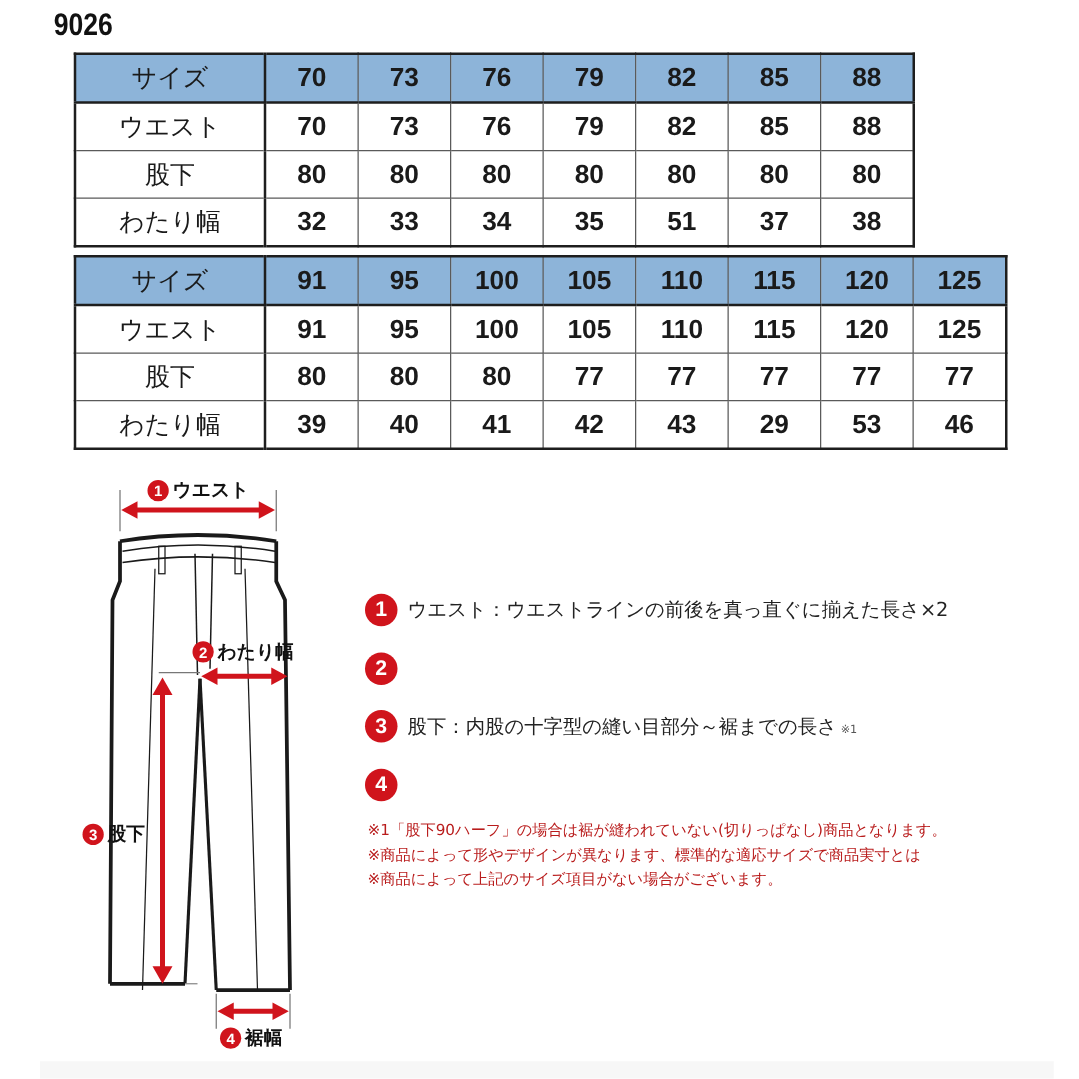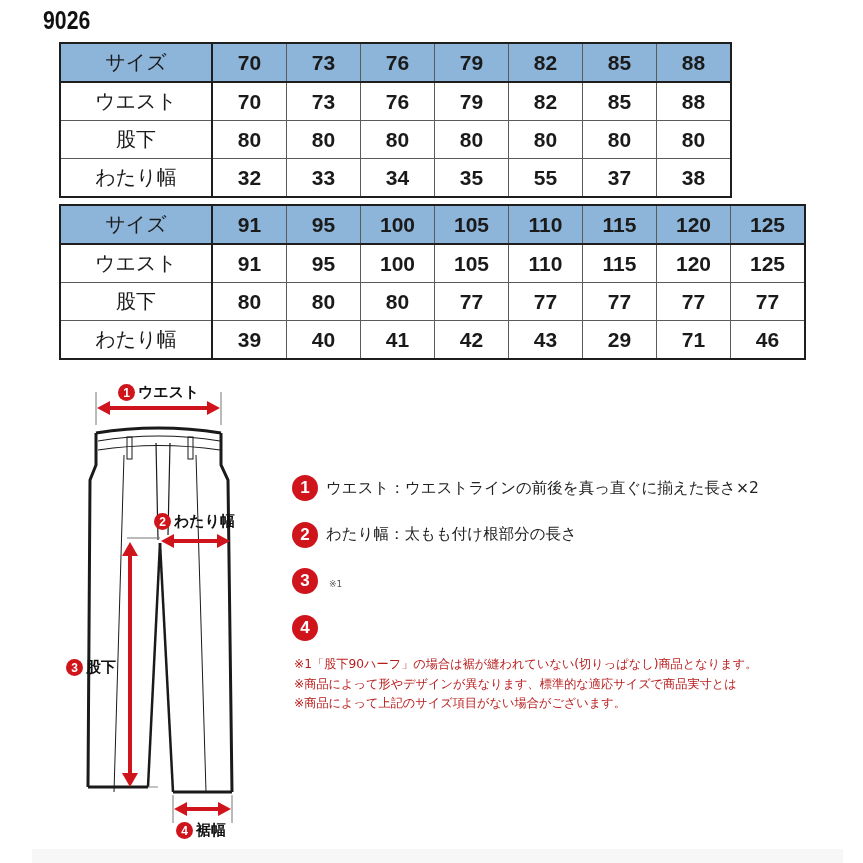"55" td { text: 55 -> 51 }
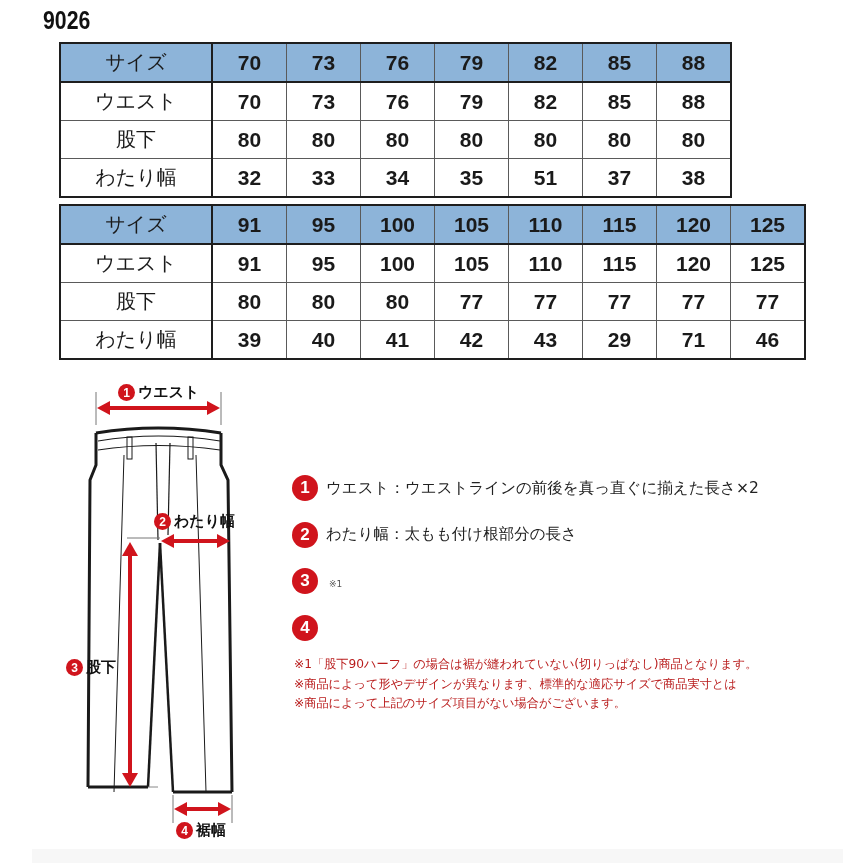"71" td { text: 71 -> 53 }
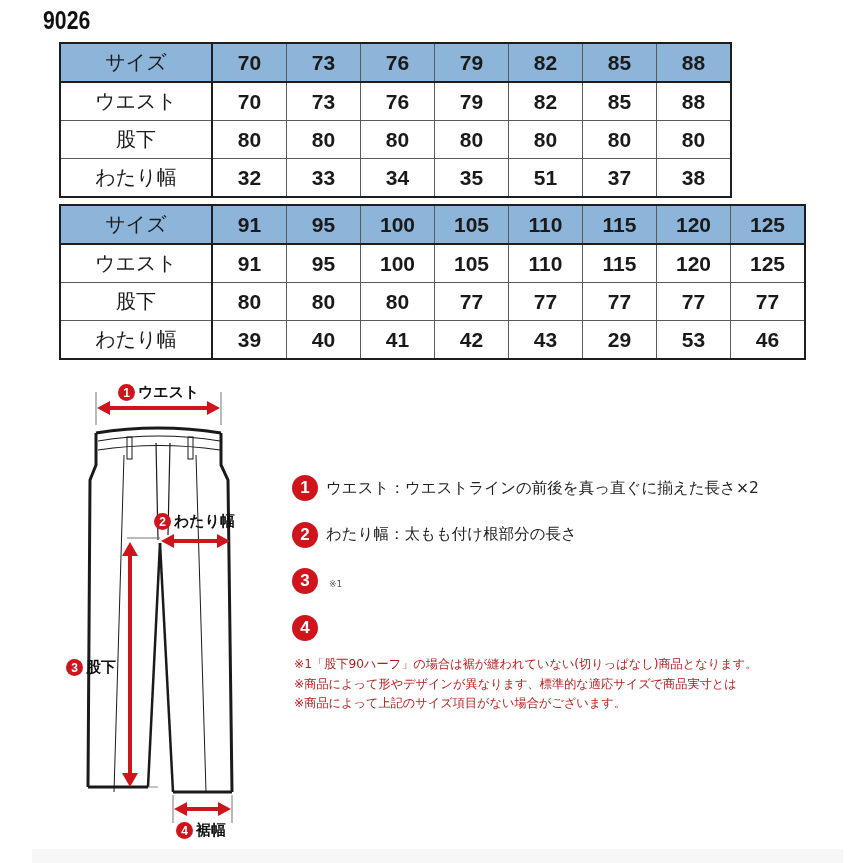"わたり幅：太もも付け根部分の長さ" span { html: <span>わたり幅：太もも付け根部分の長さ</span> -> none }
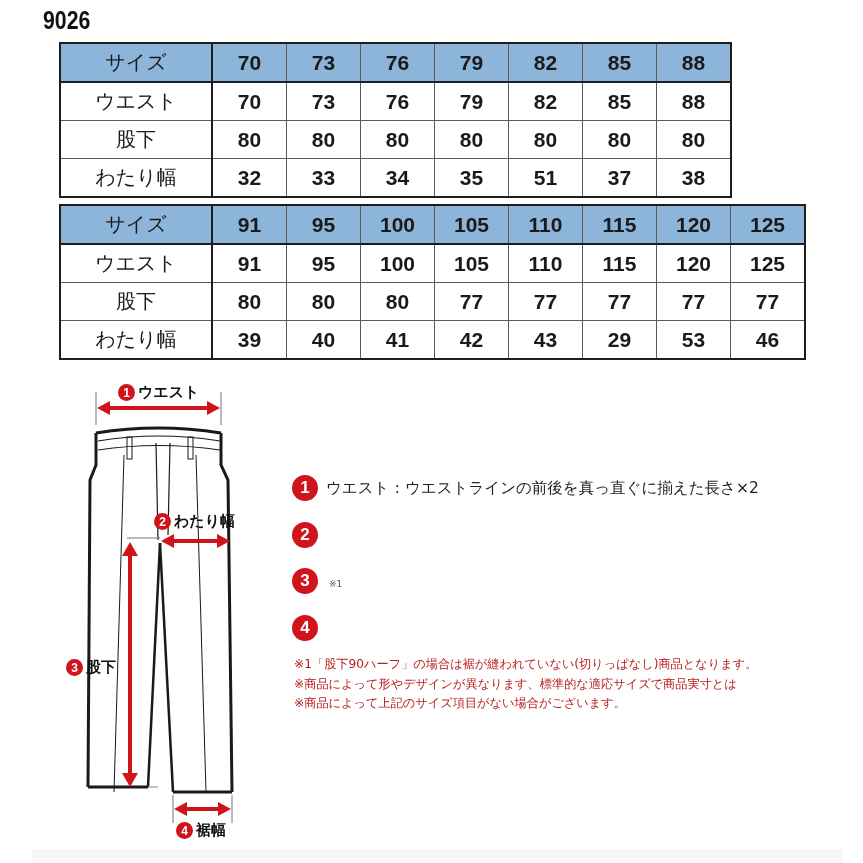"股下：内股の十字型の縫い目部分～裾までの長さ" span { html: none -> <span>股下：内股の十字型の縫い目部分～裾までの長さ</span> }
